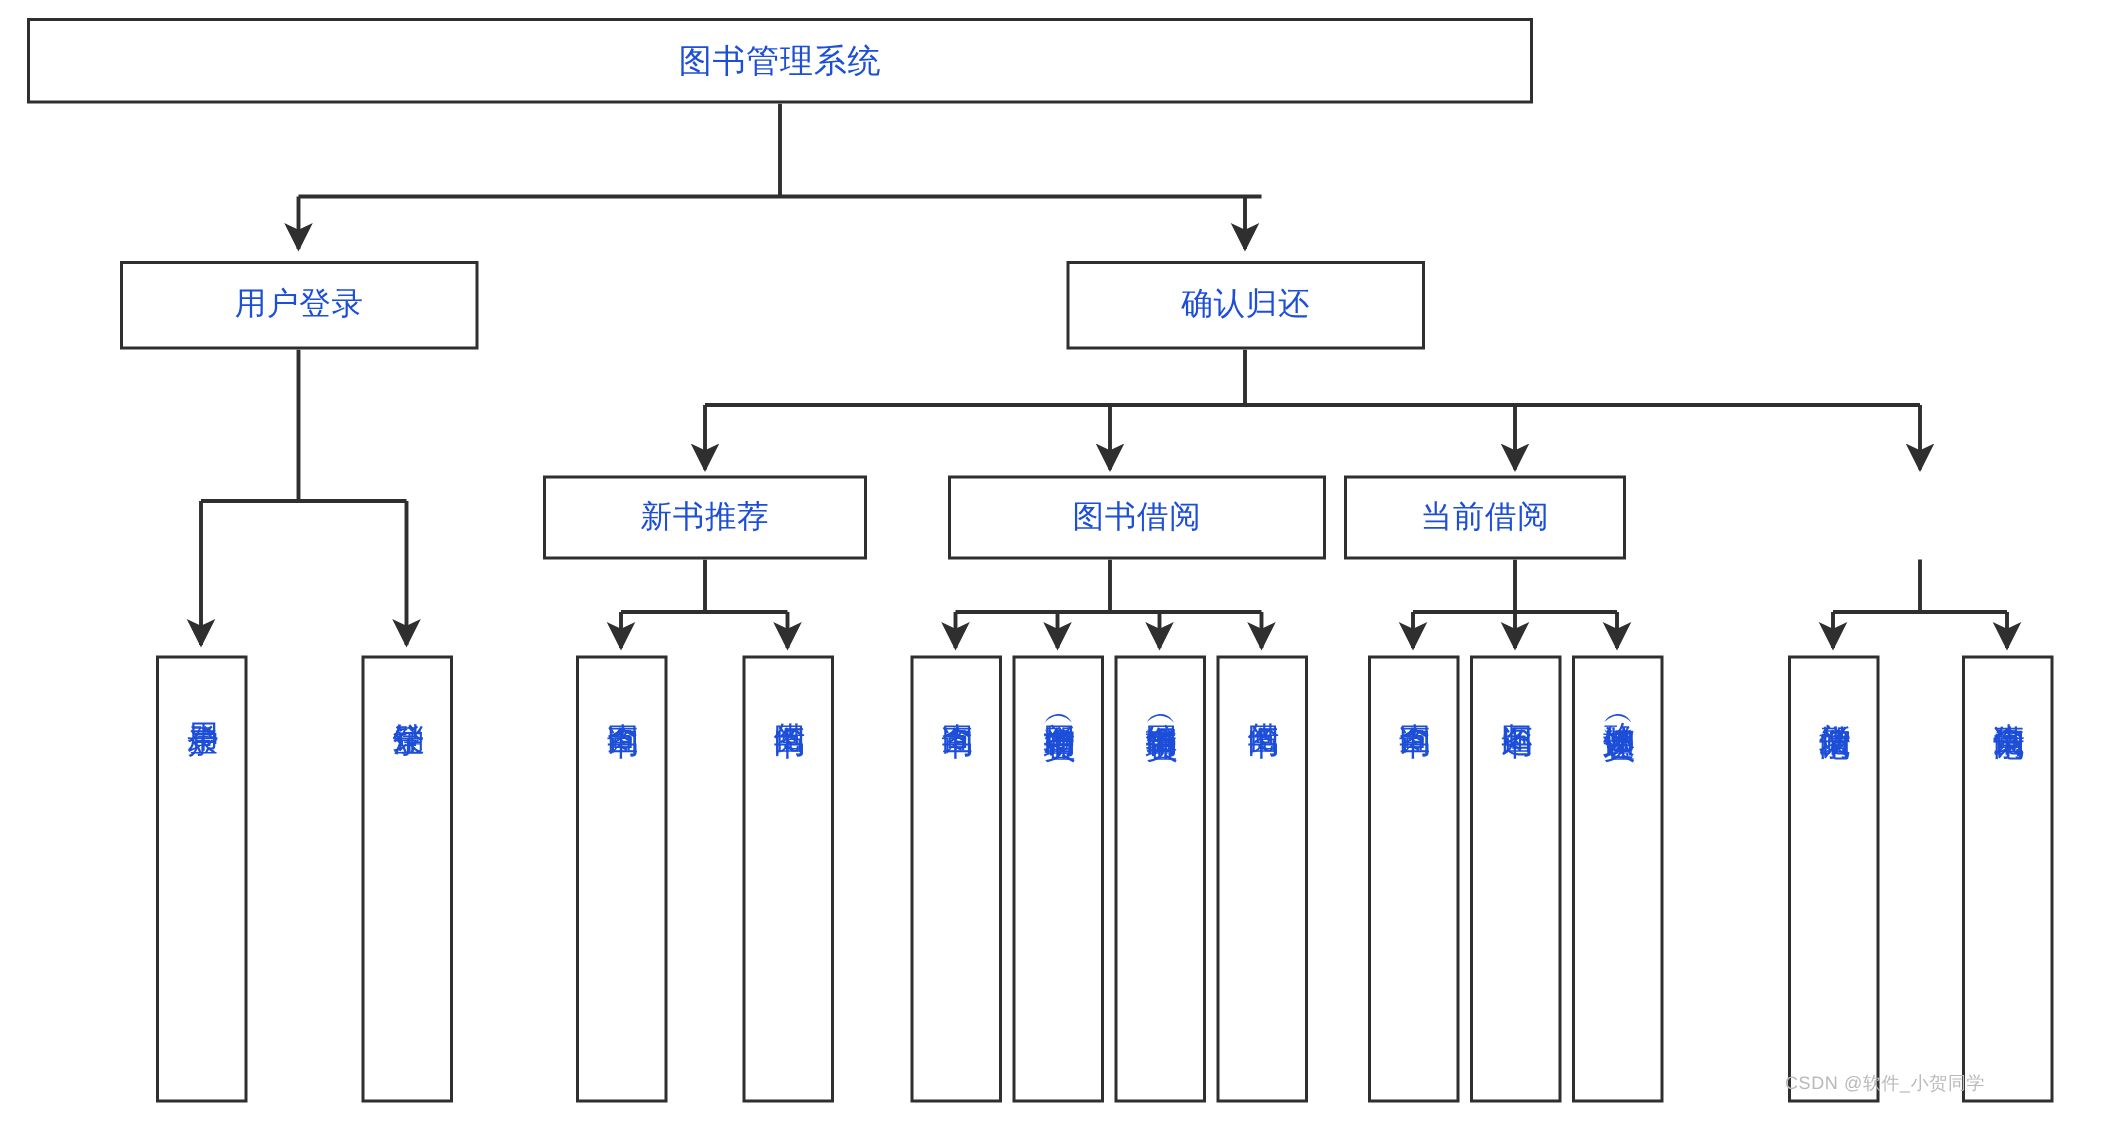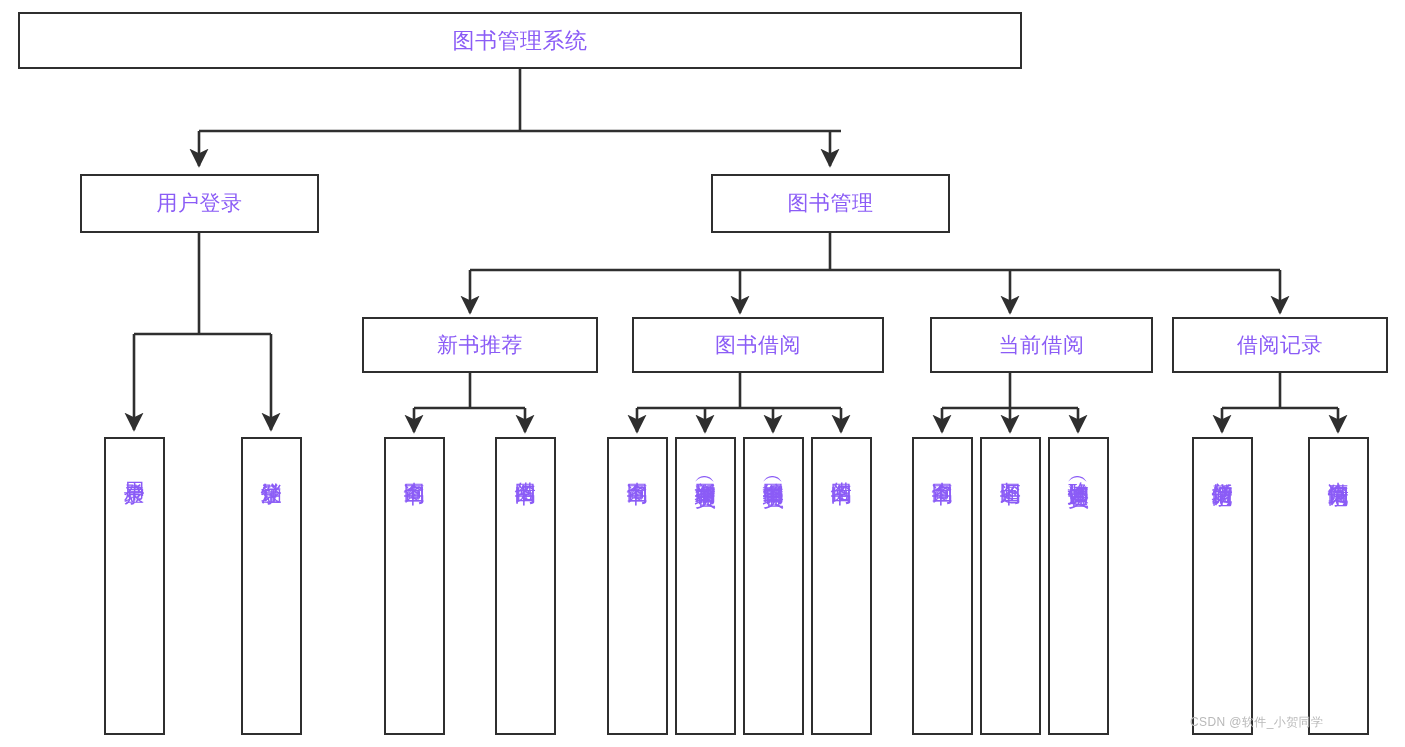"图书管理系统" .node { color: #8b5cf6 -> #1d4ed8 }
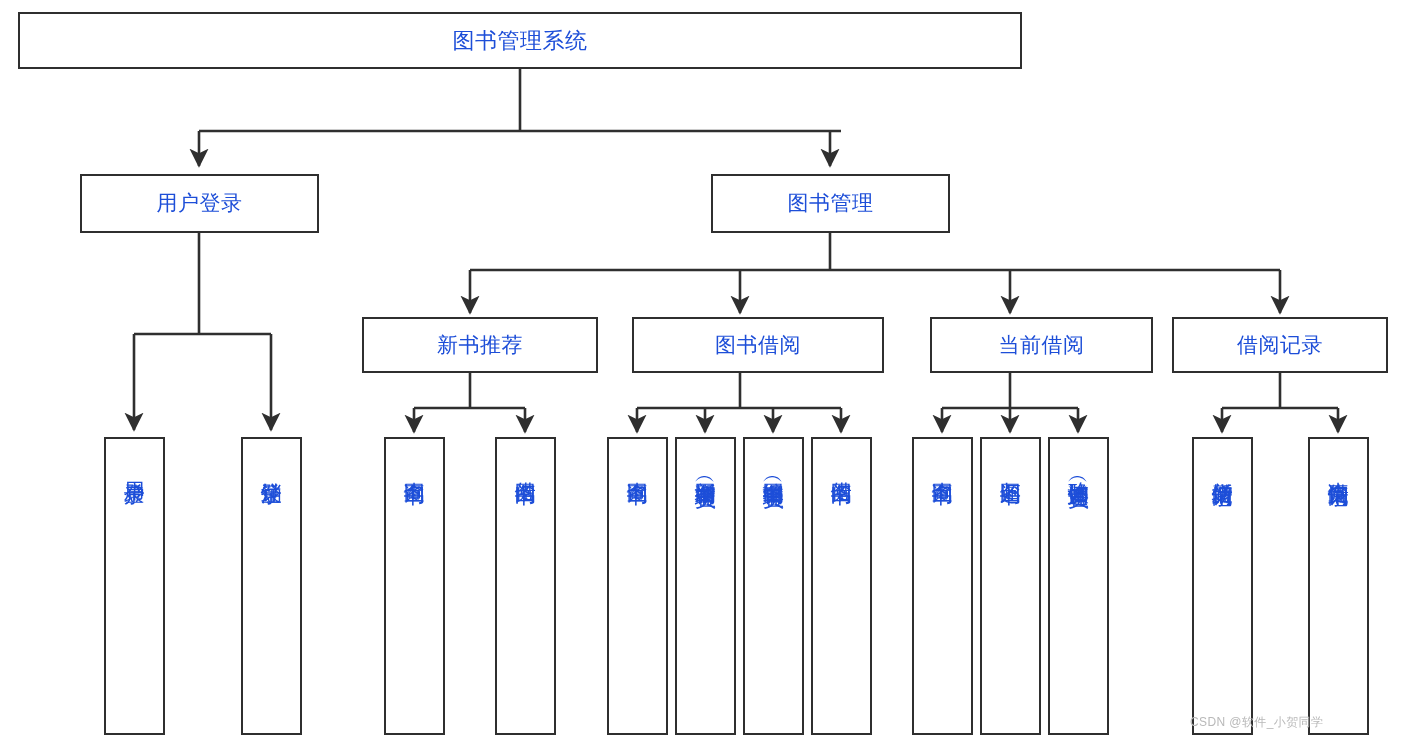"图书管理" span.lbl { text: 图书管理 -> 确认归还 }
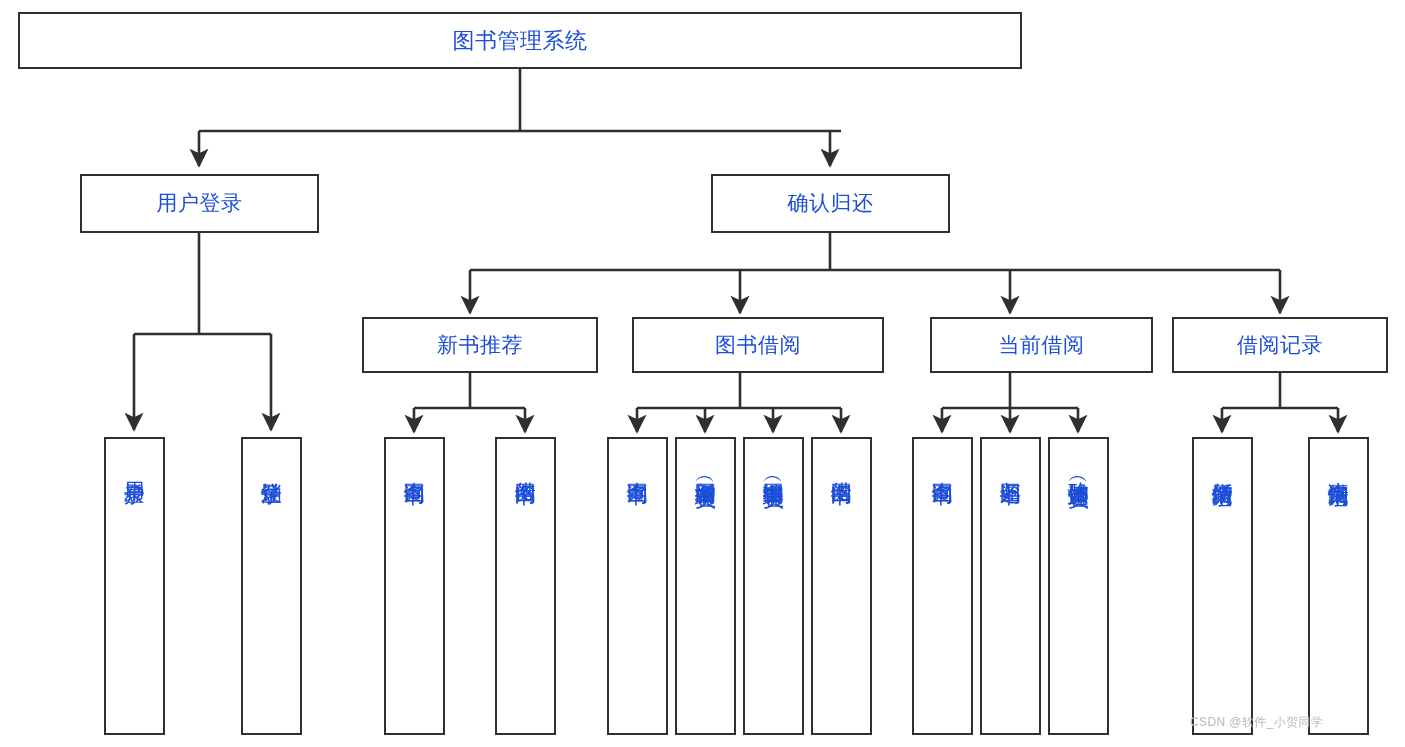"新书推荐" div.node { width: 236px -> 216px }
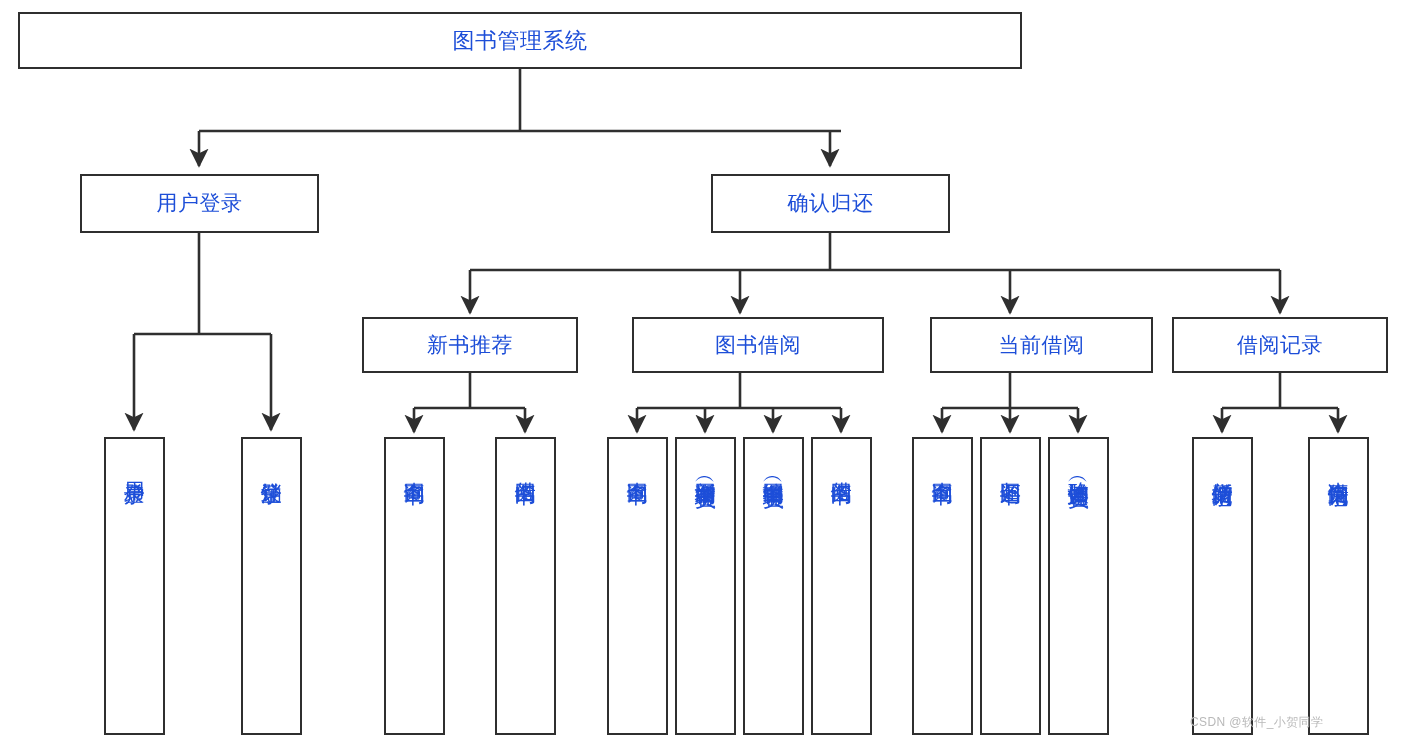"当前借阅" div.node { left: 930px -> 896px; width: 223px -> 188px }
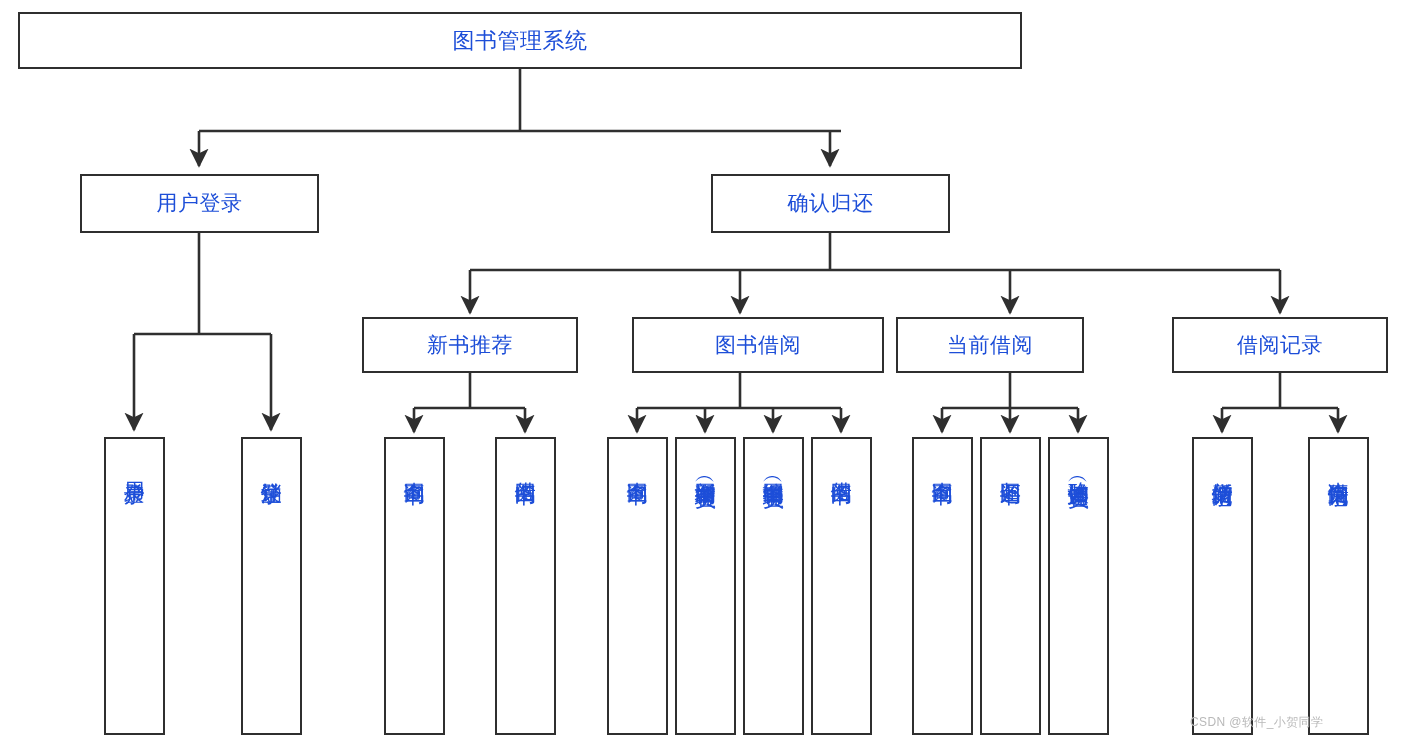"借阅记录" div.node { html: <div> <span>借阅记录</span> </div> -> none }
